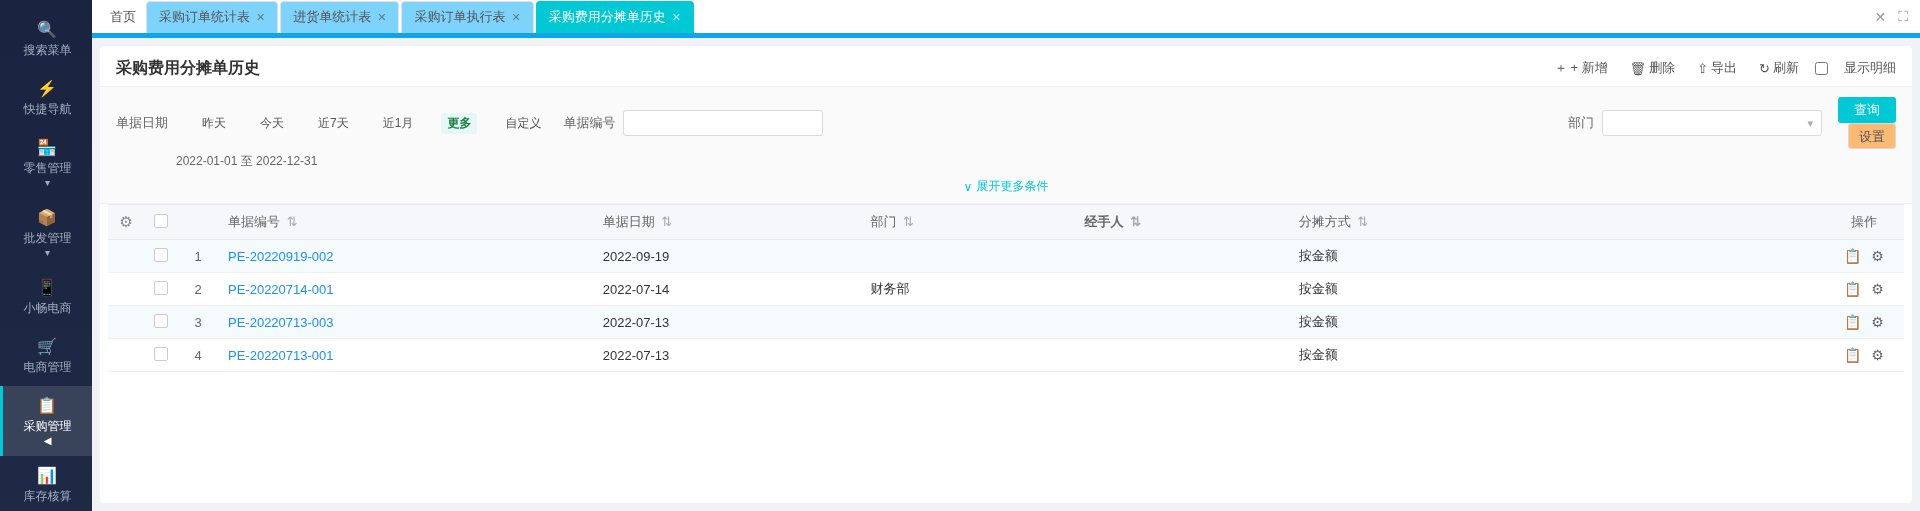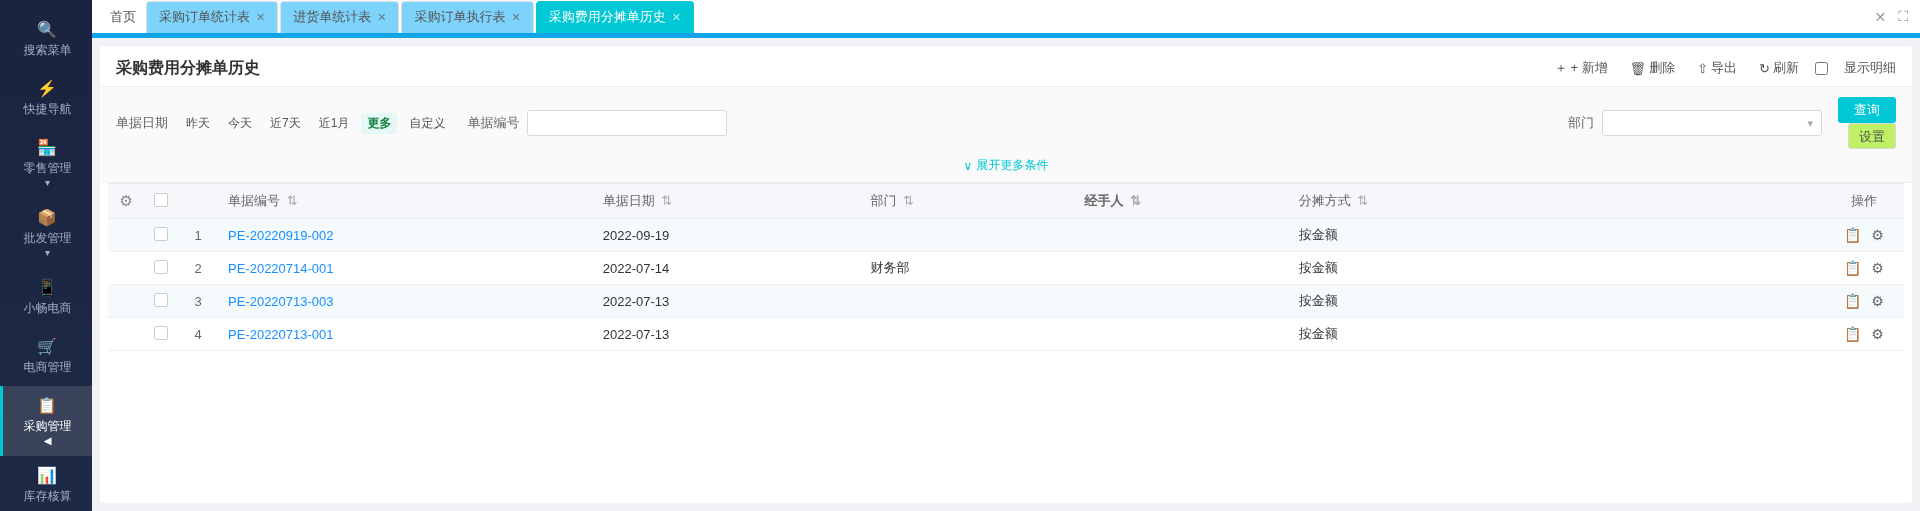"昨天" .date-shortcut { margin-left: none -> 16px }
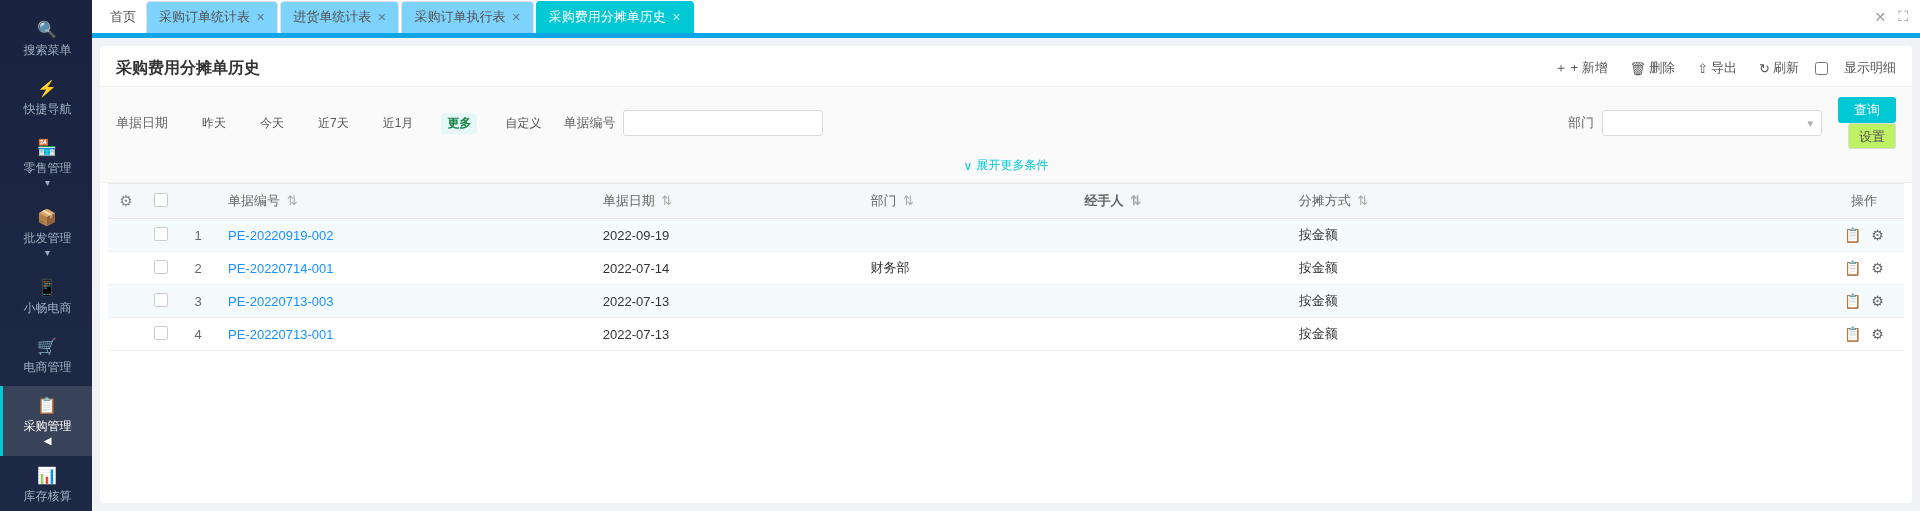"设置" .settings-btn { background: #bef264 -> #fdba74 }
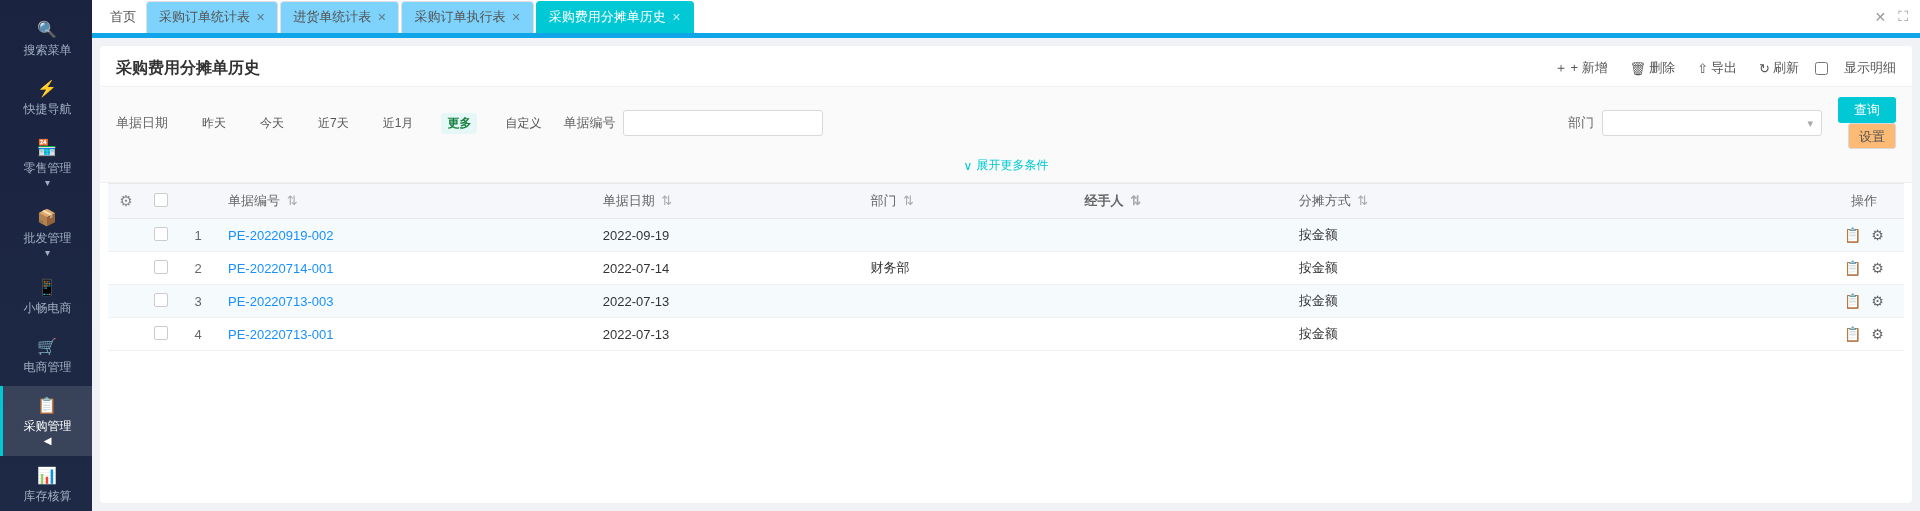"2022-01-01 至 2022-12-31" div { html: none -> <div> <span>2022-01-01 至 2022-12-31</span> </div> }
